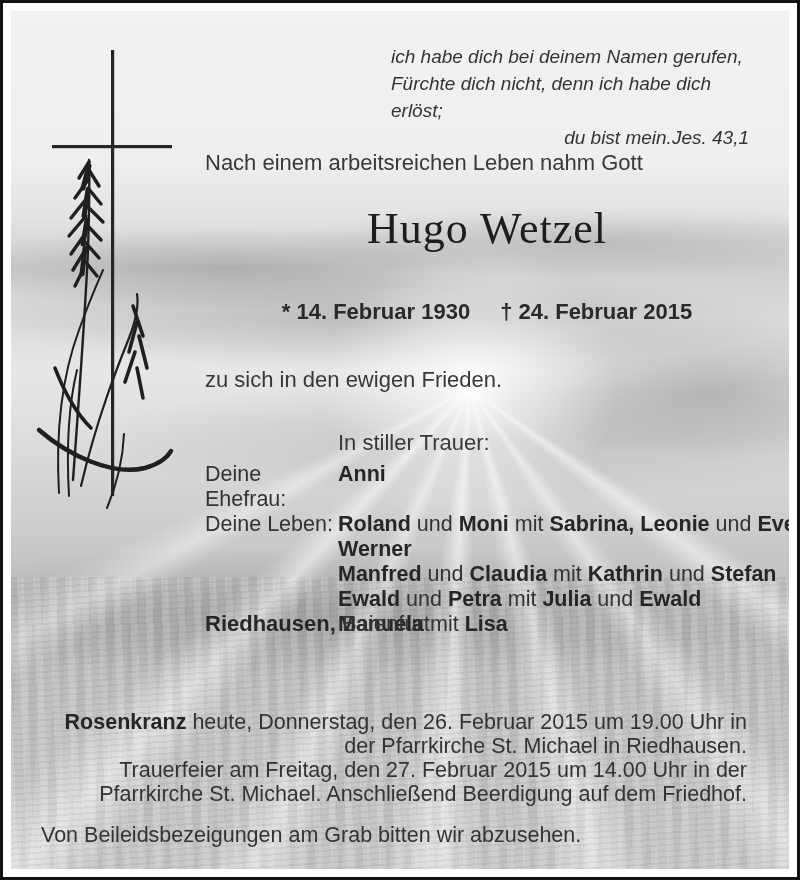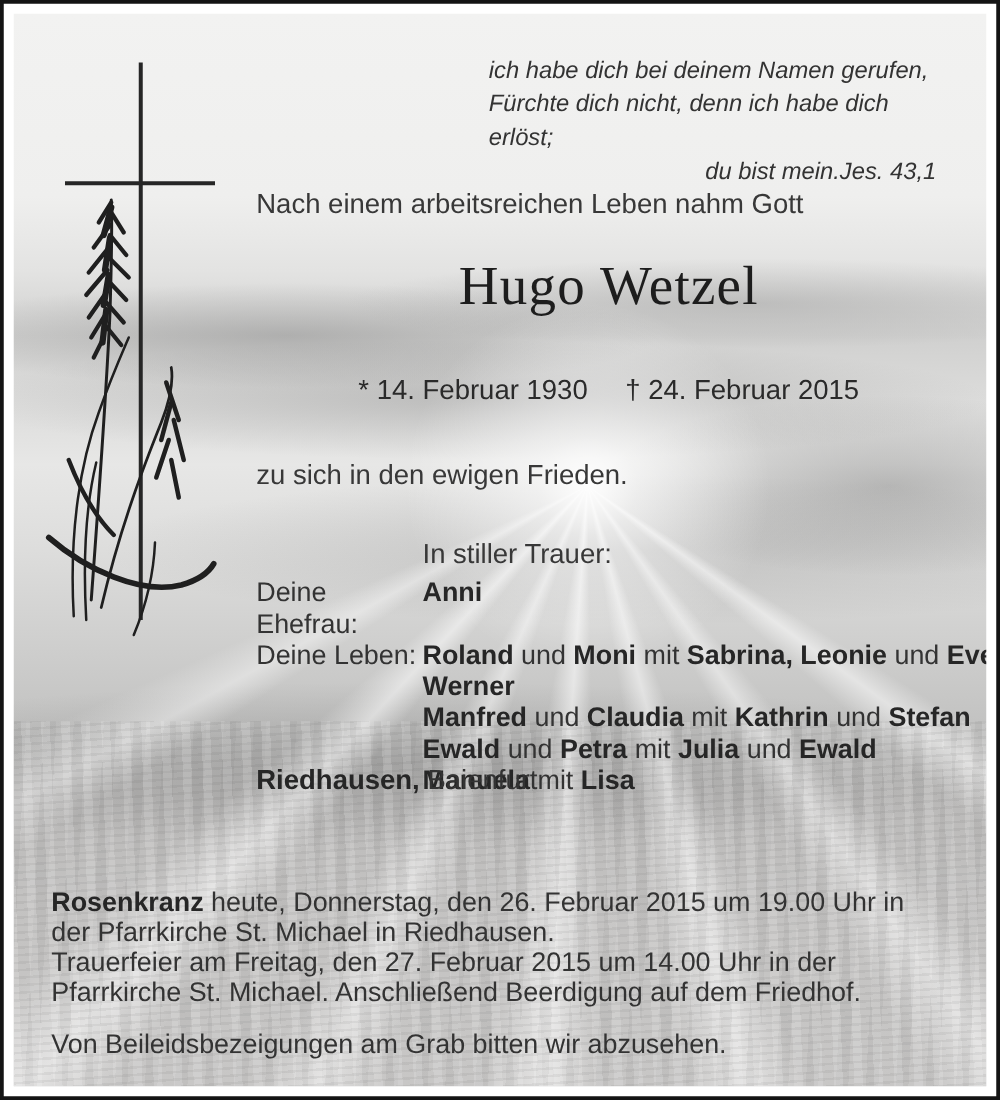"* 14. Februar 1930 †" .dates { font-weight: 400 -> 700 }
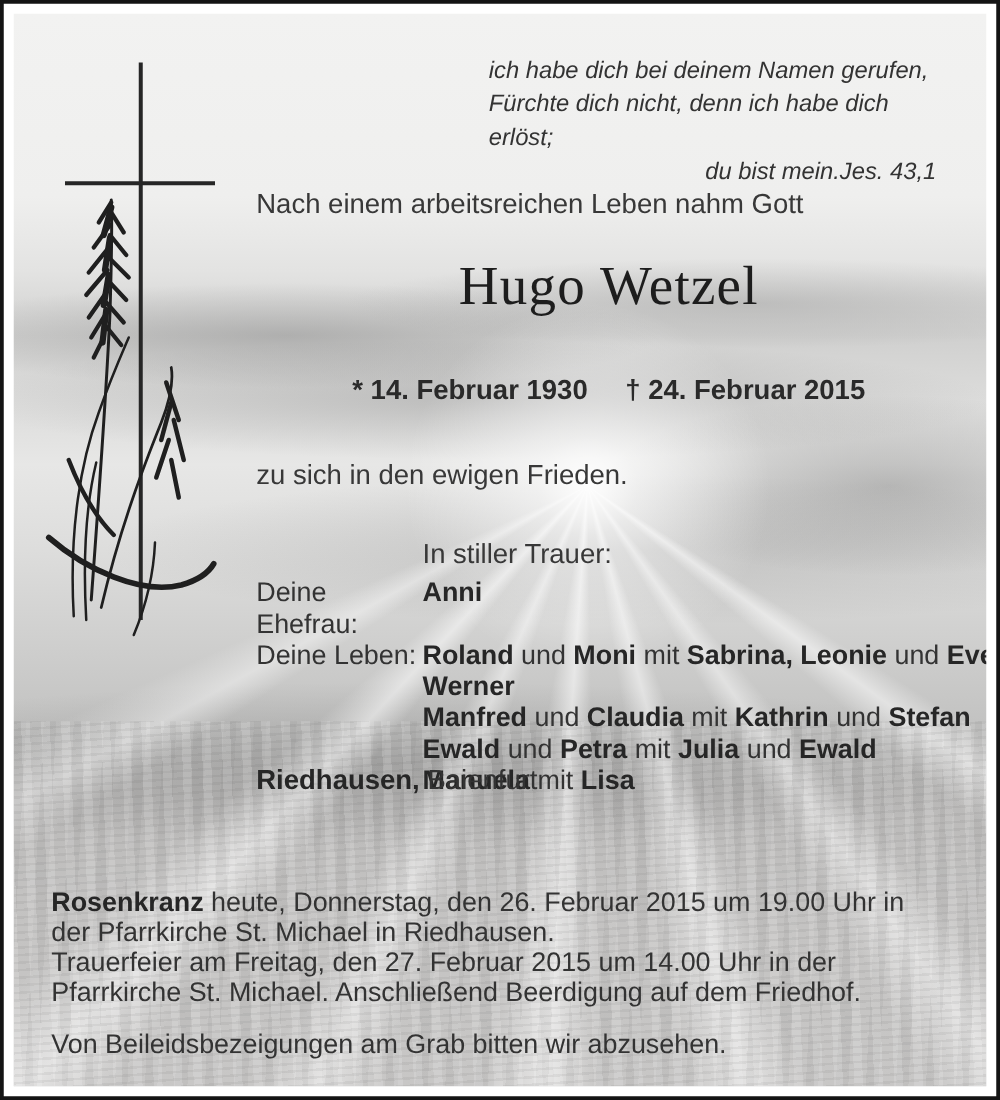"Rosenkranz heute, Donnerstag, den 26." .announcements p { text-align: none -> right }
